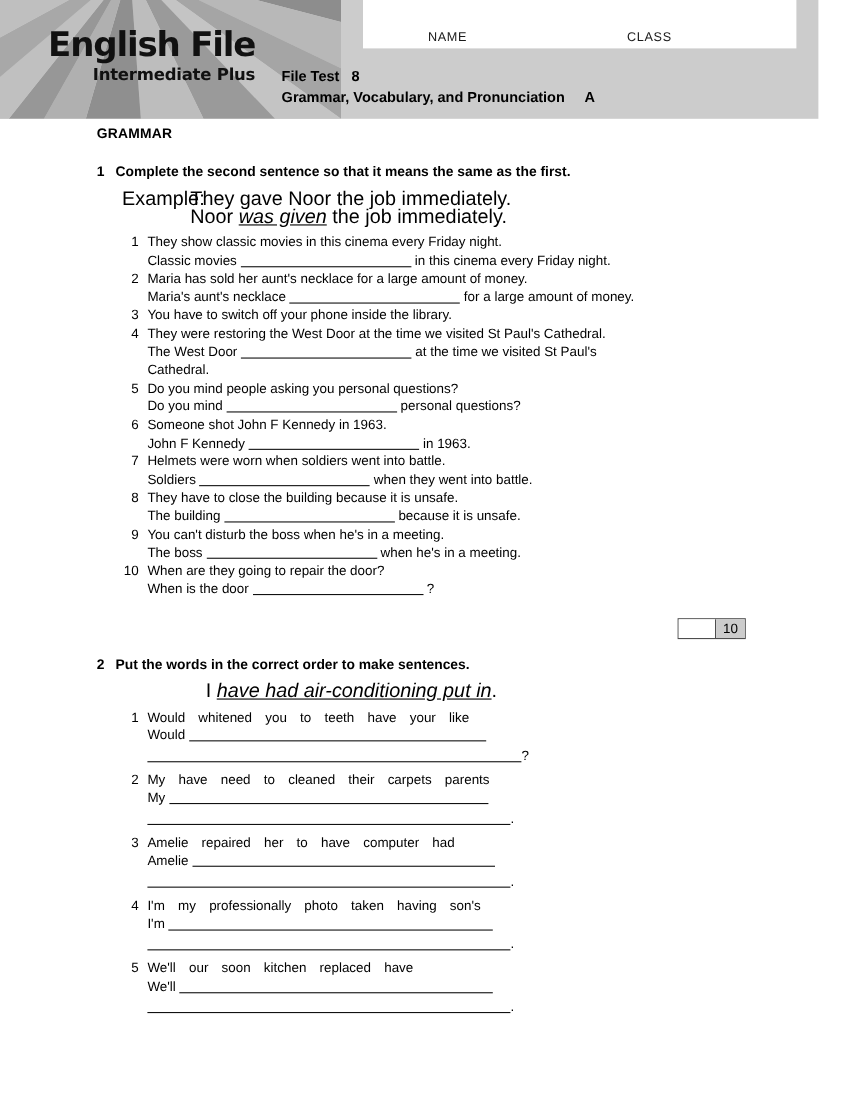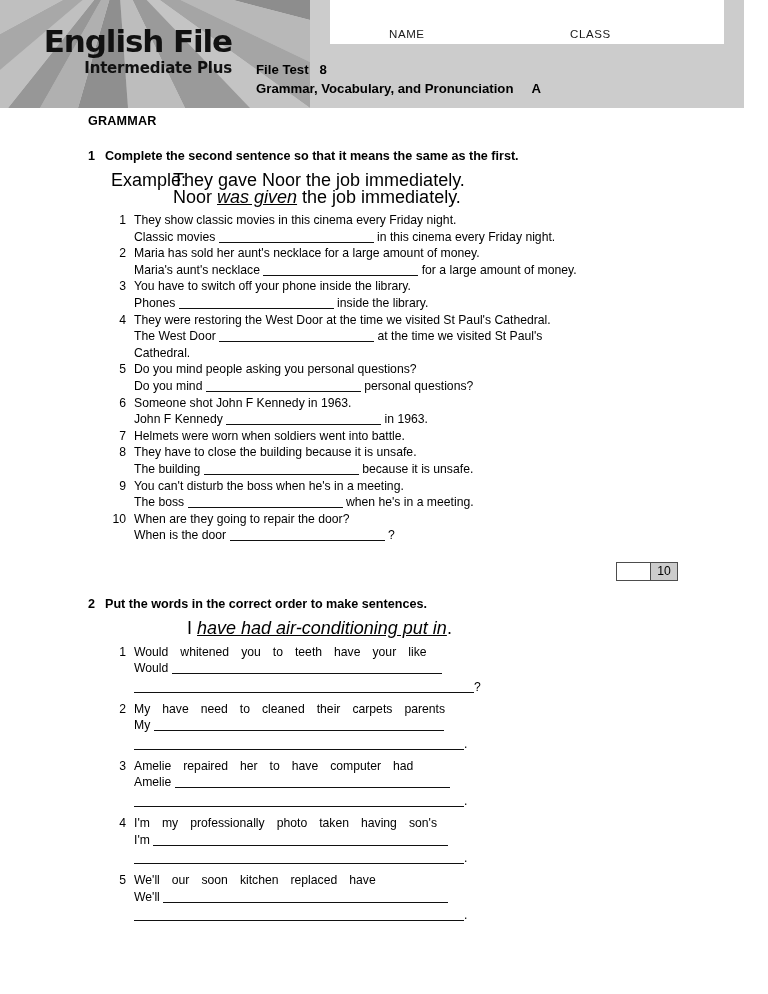"Phones inside the library." div { html: <div><span>Phones </span><span></span><span> inside the library.</span></div> -> none }
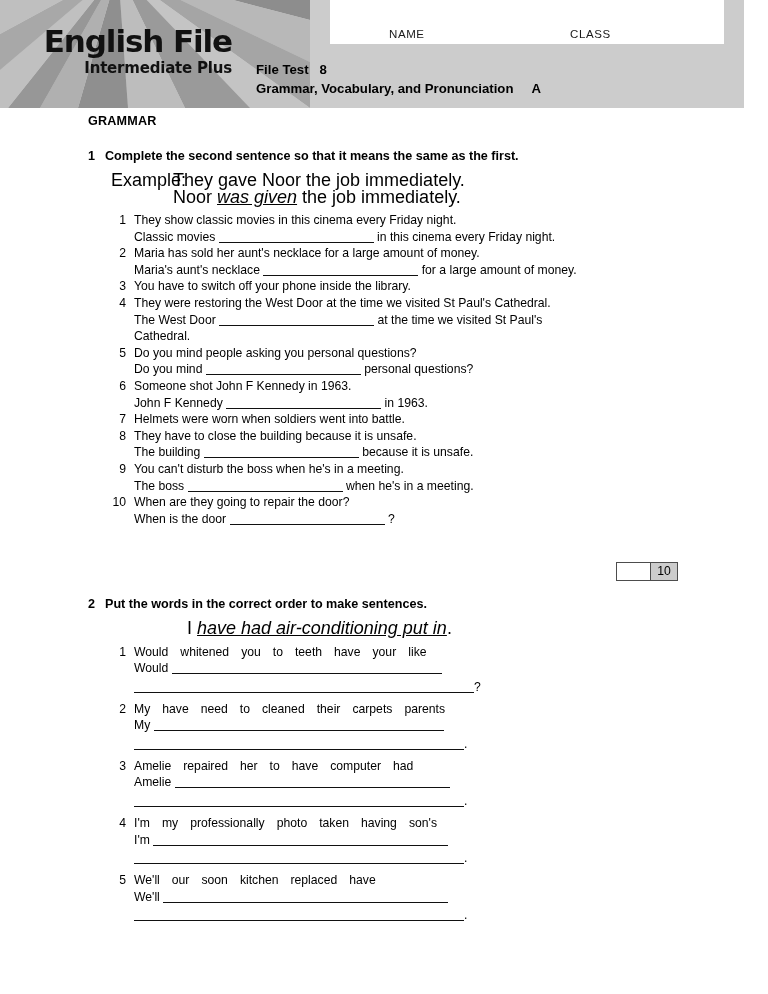"Soldiers when they went into" div { html: none -> <div><span>Soldiers </span><span></span><span> when they went into battle.</span></div> }
